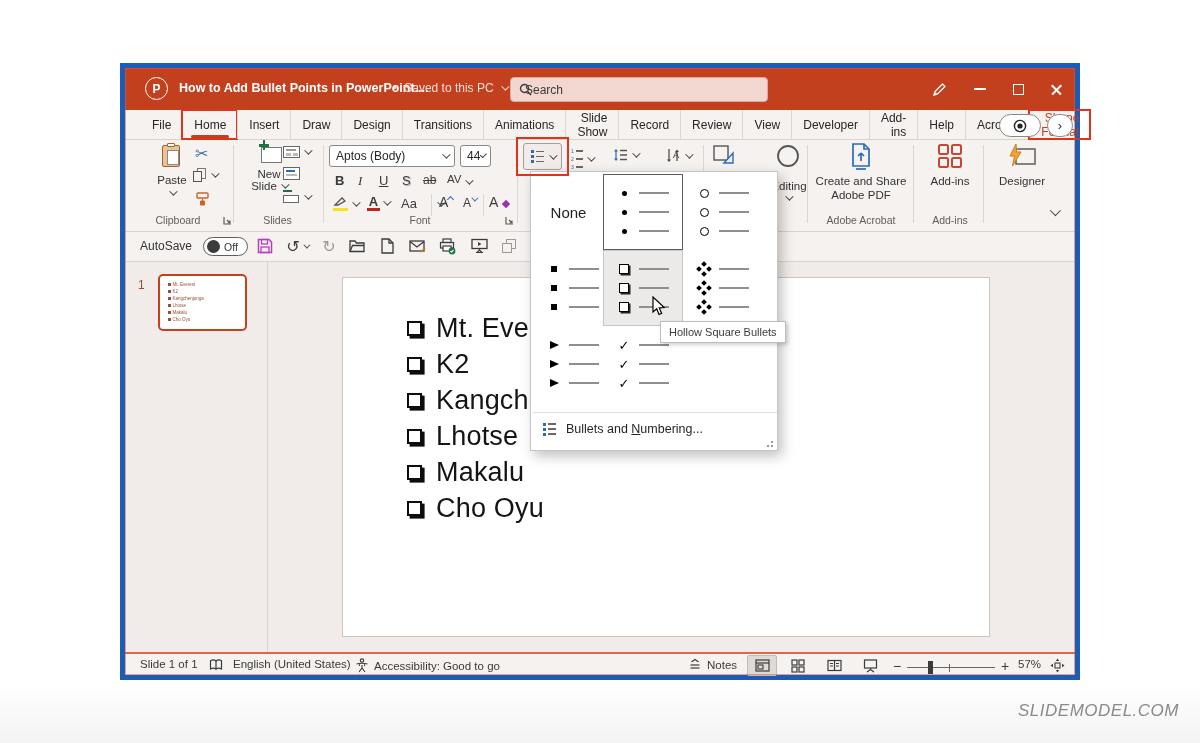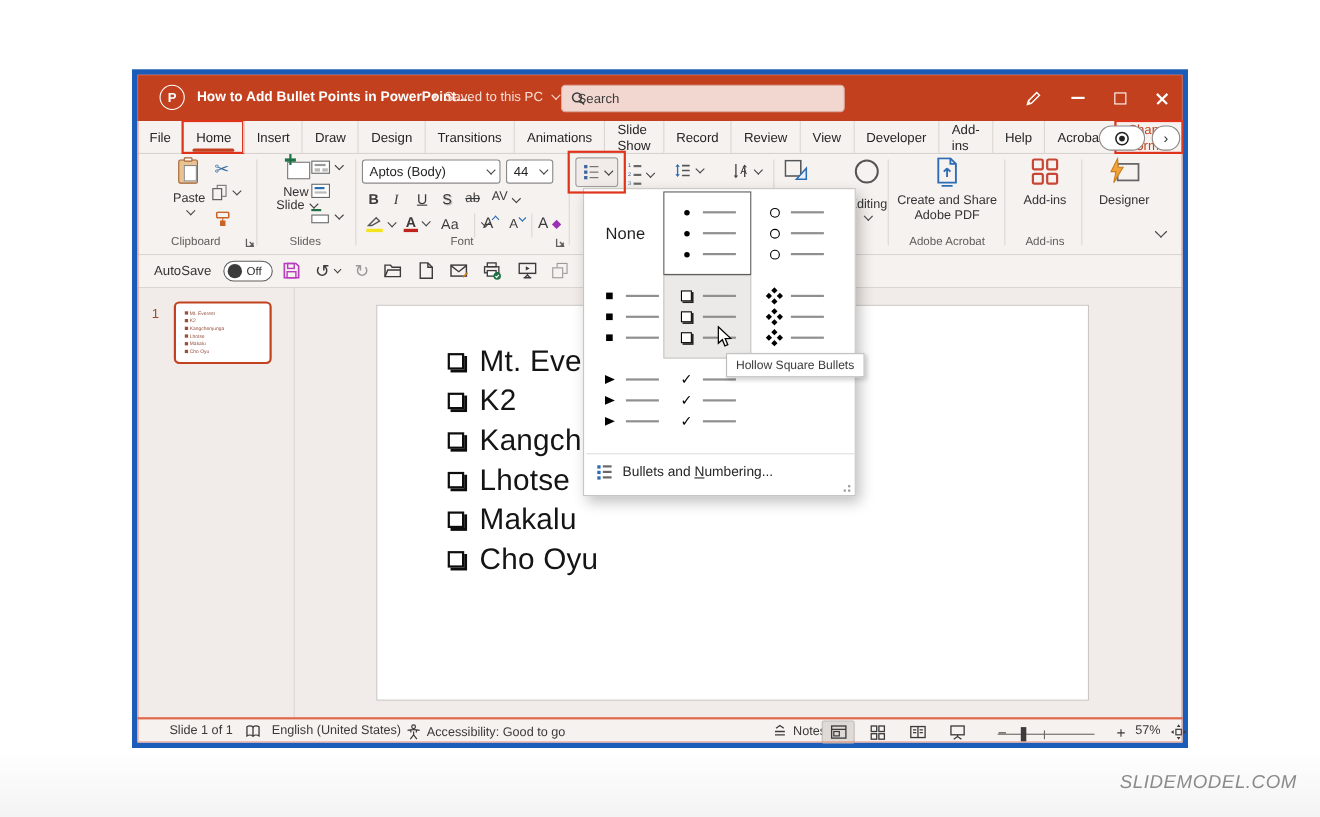"File" .tabrow { padding-left: 0 -> 16px; text-align: none -> right }
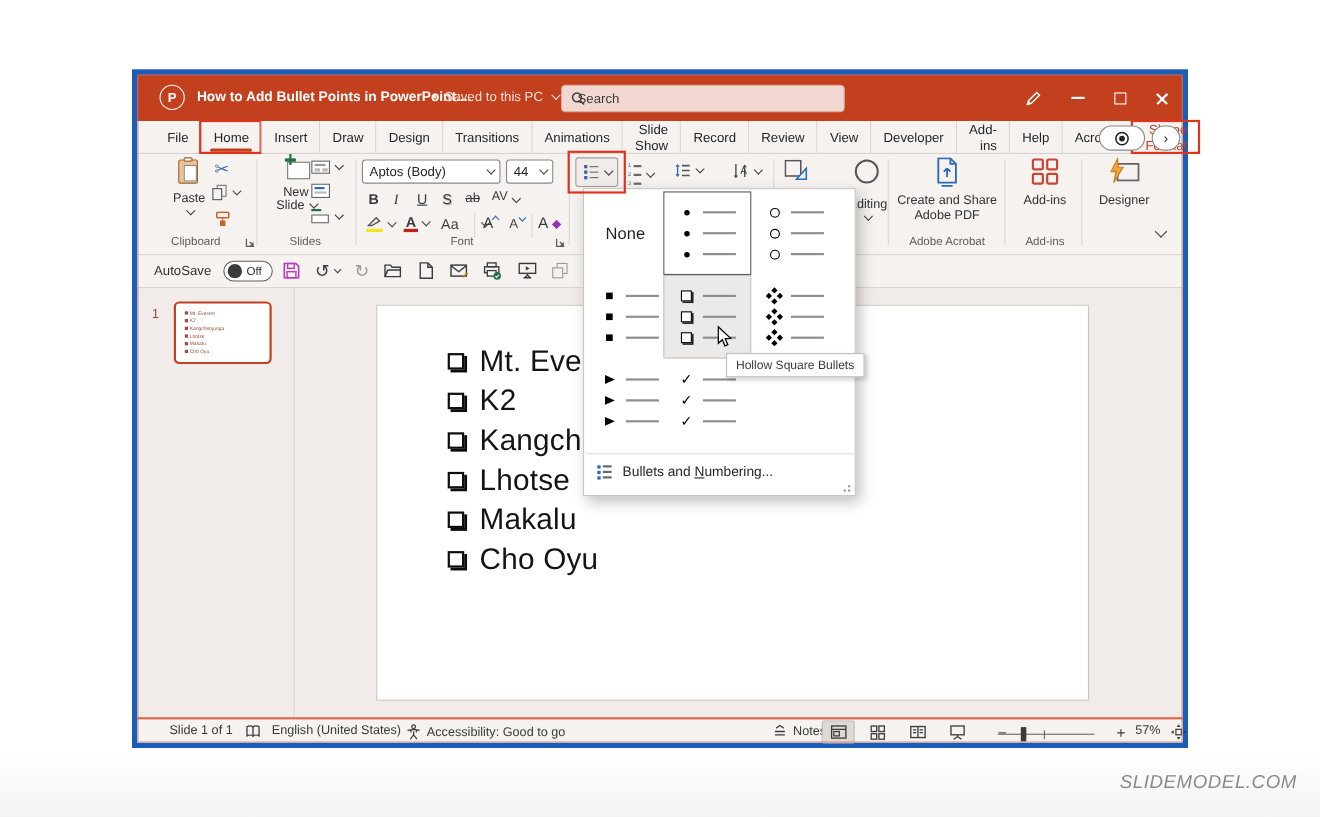"44" div.combo { width: 43px -> 31px }
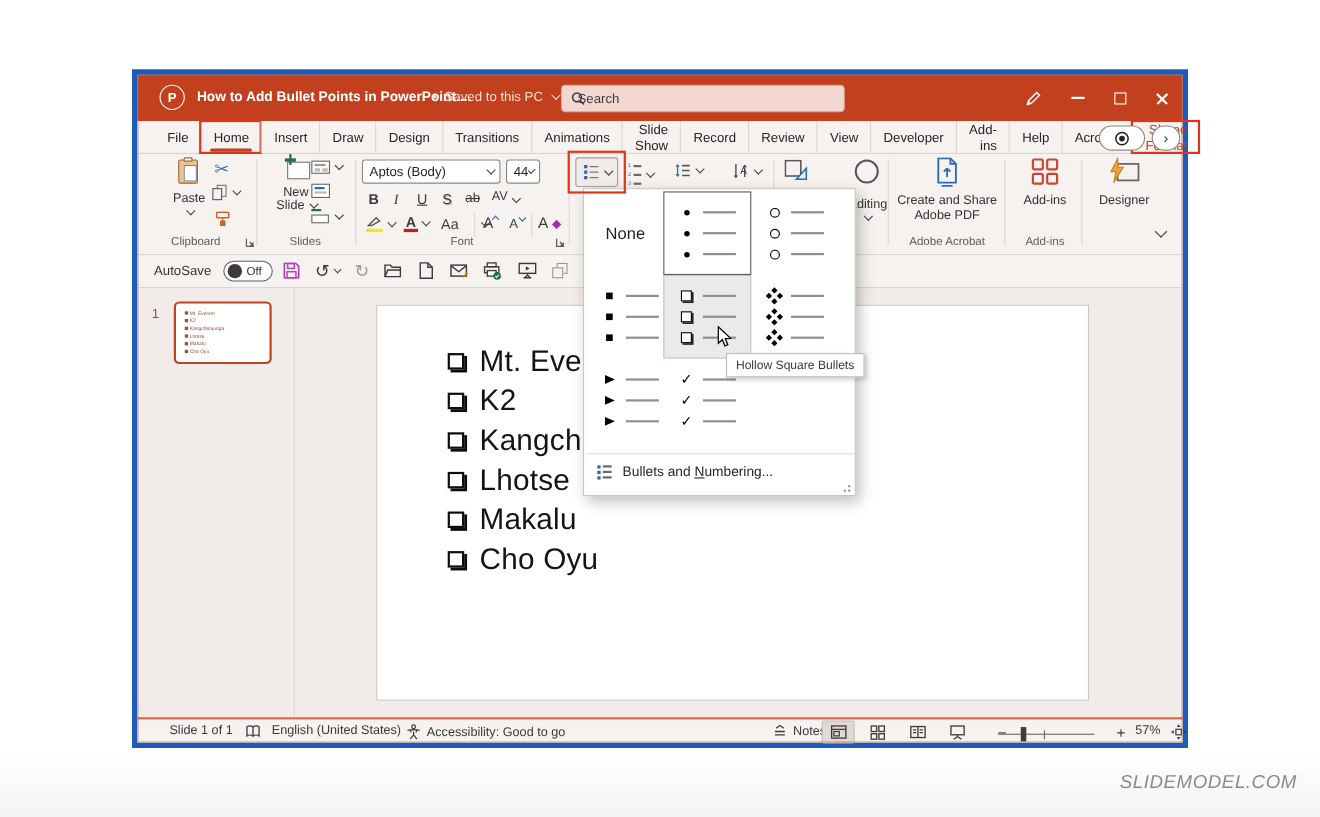"Slide 1 of 1" .sb { margin-left: 14px -> none }
